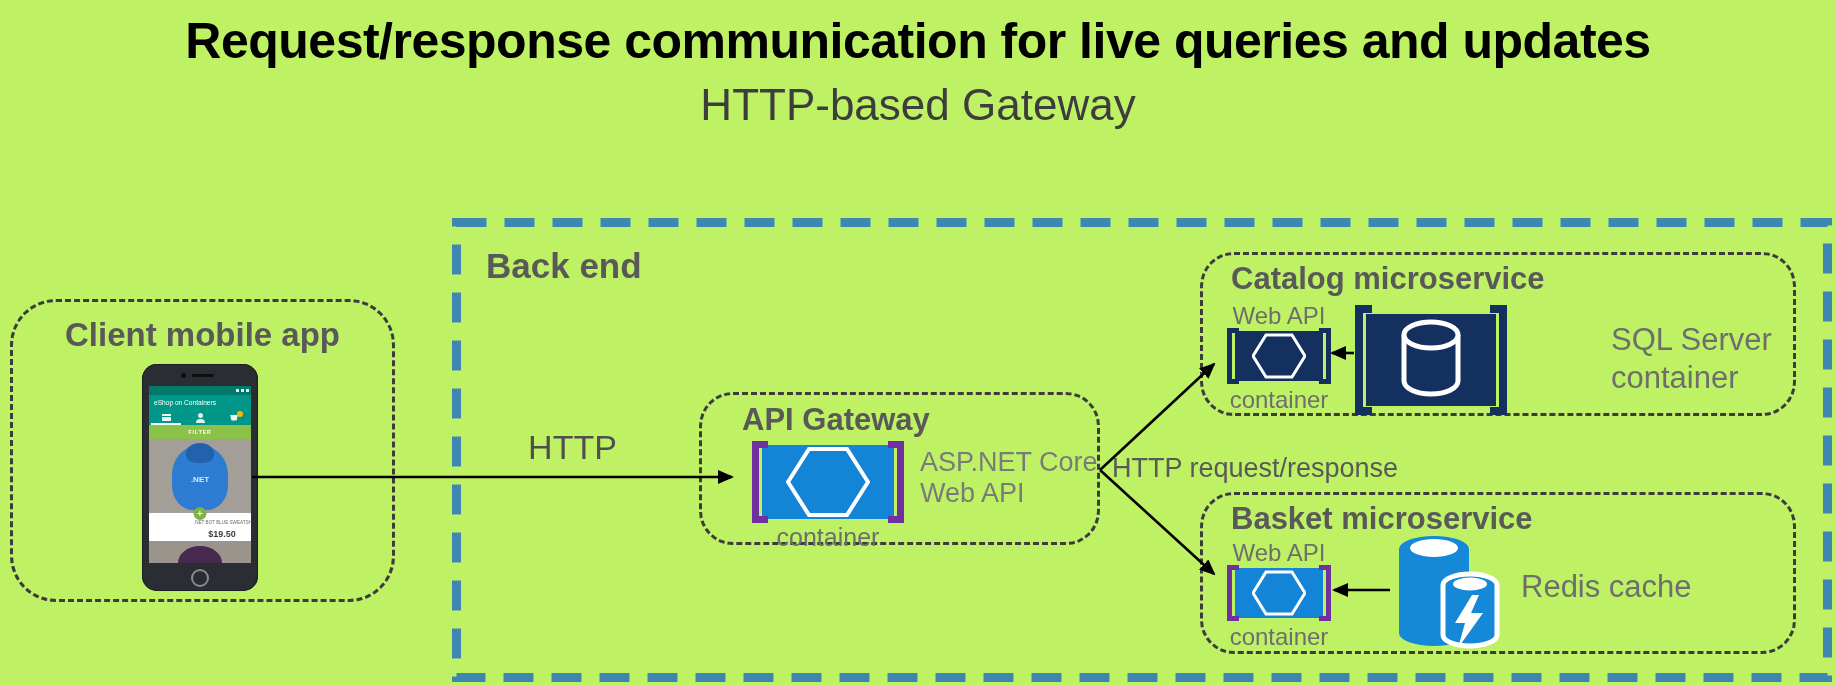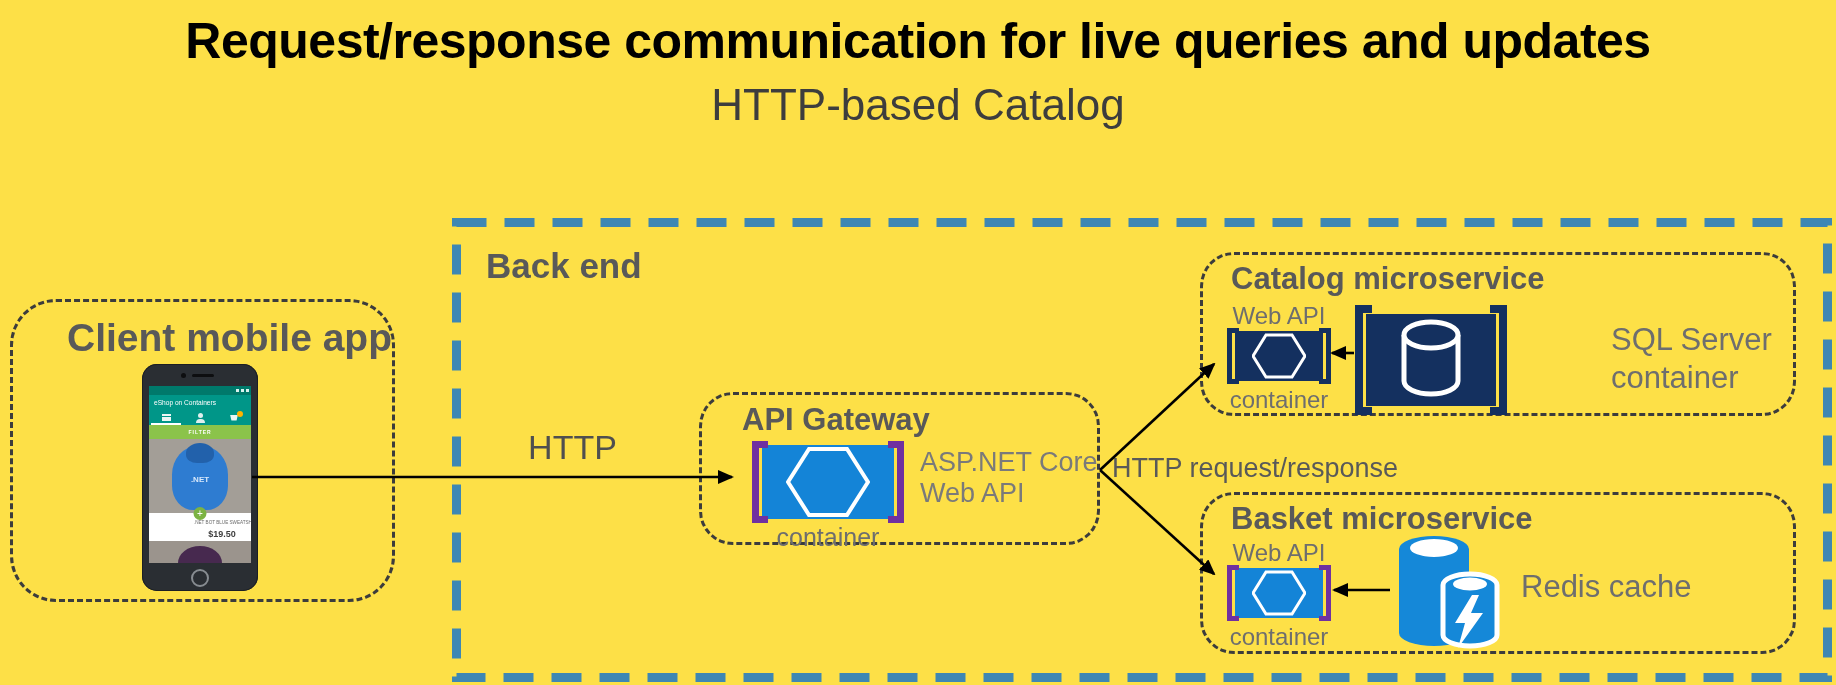"Request/response communication for live" #canvas { background: #fde047 -> #bef264 }
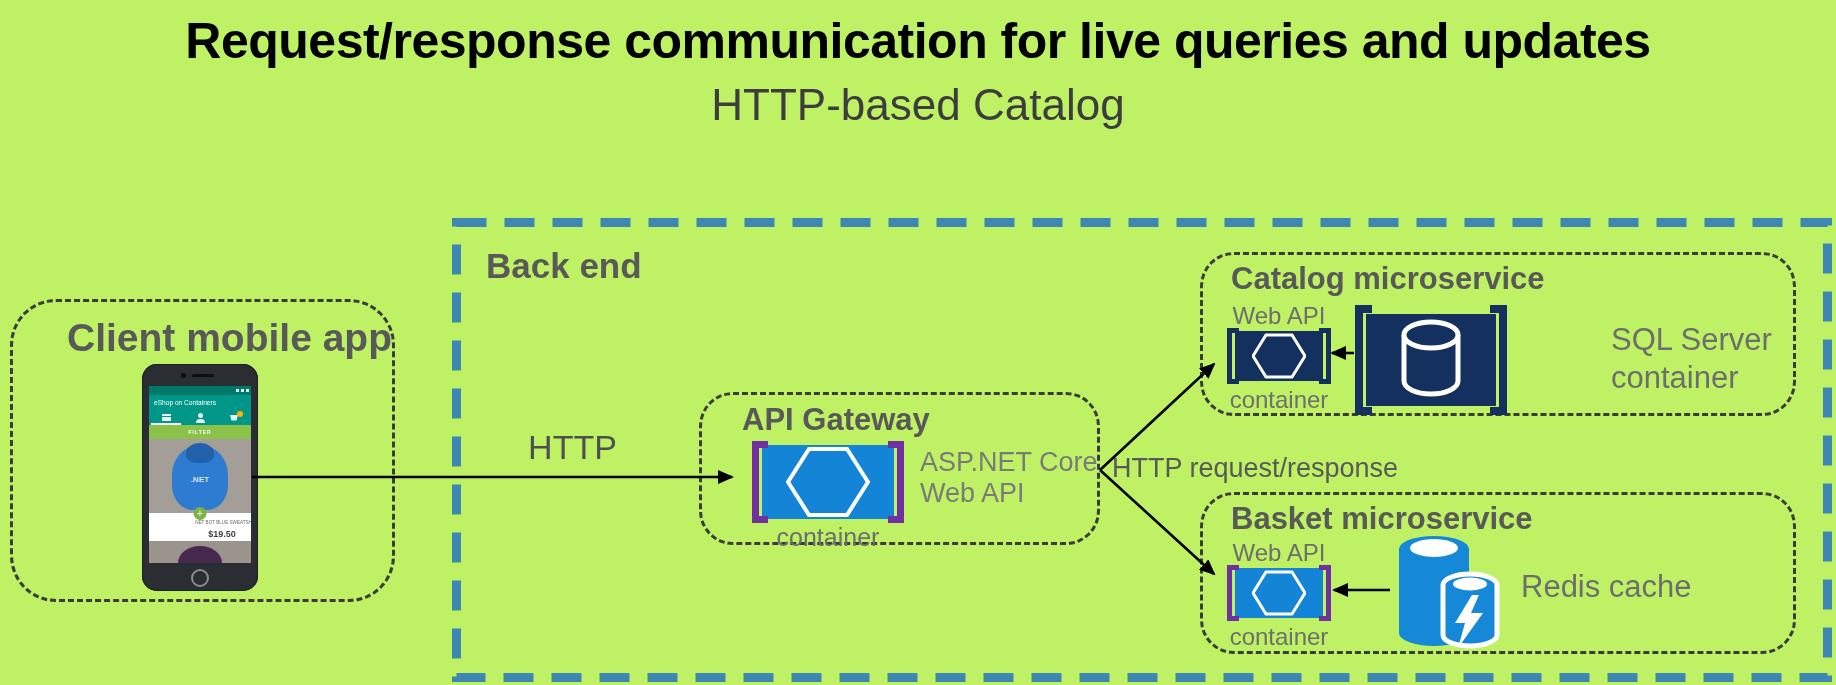"HTTP-based Catalog" div.abs { text: Catalog -> Gateway }
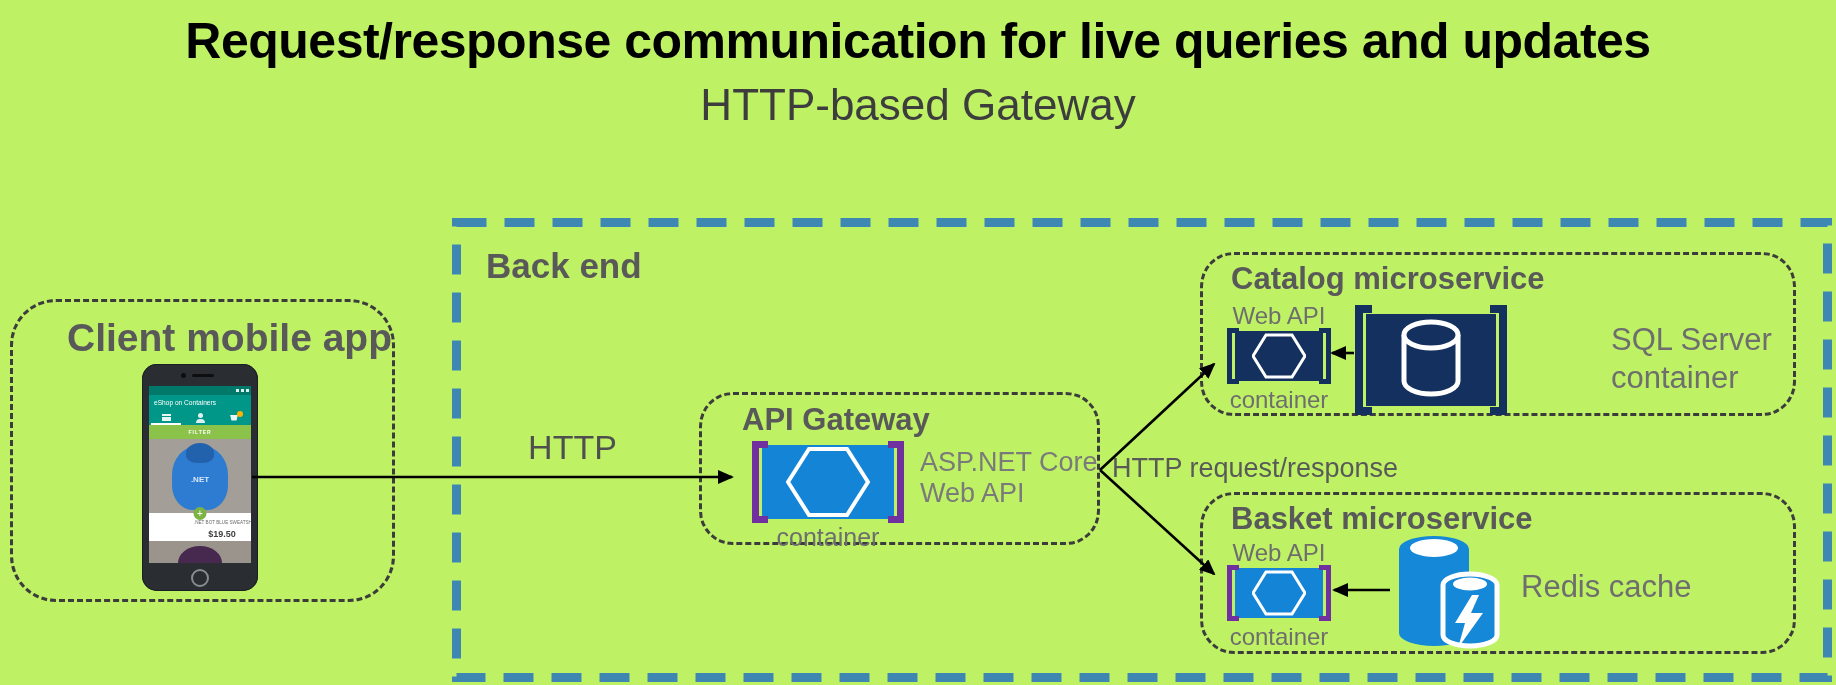"Client mobile app" #client-label { font-size: 39px -> 33px; text-align: right -> center }
